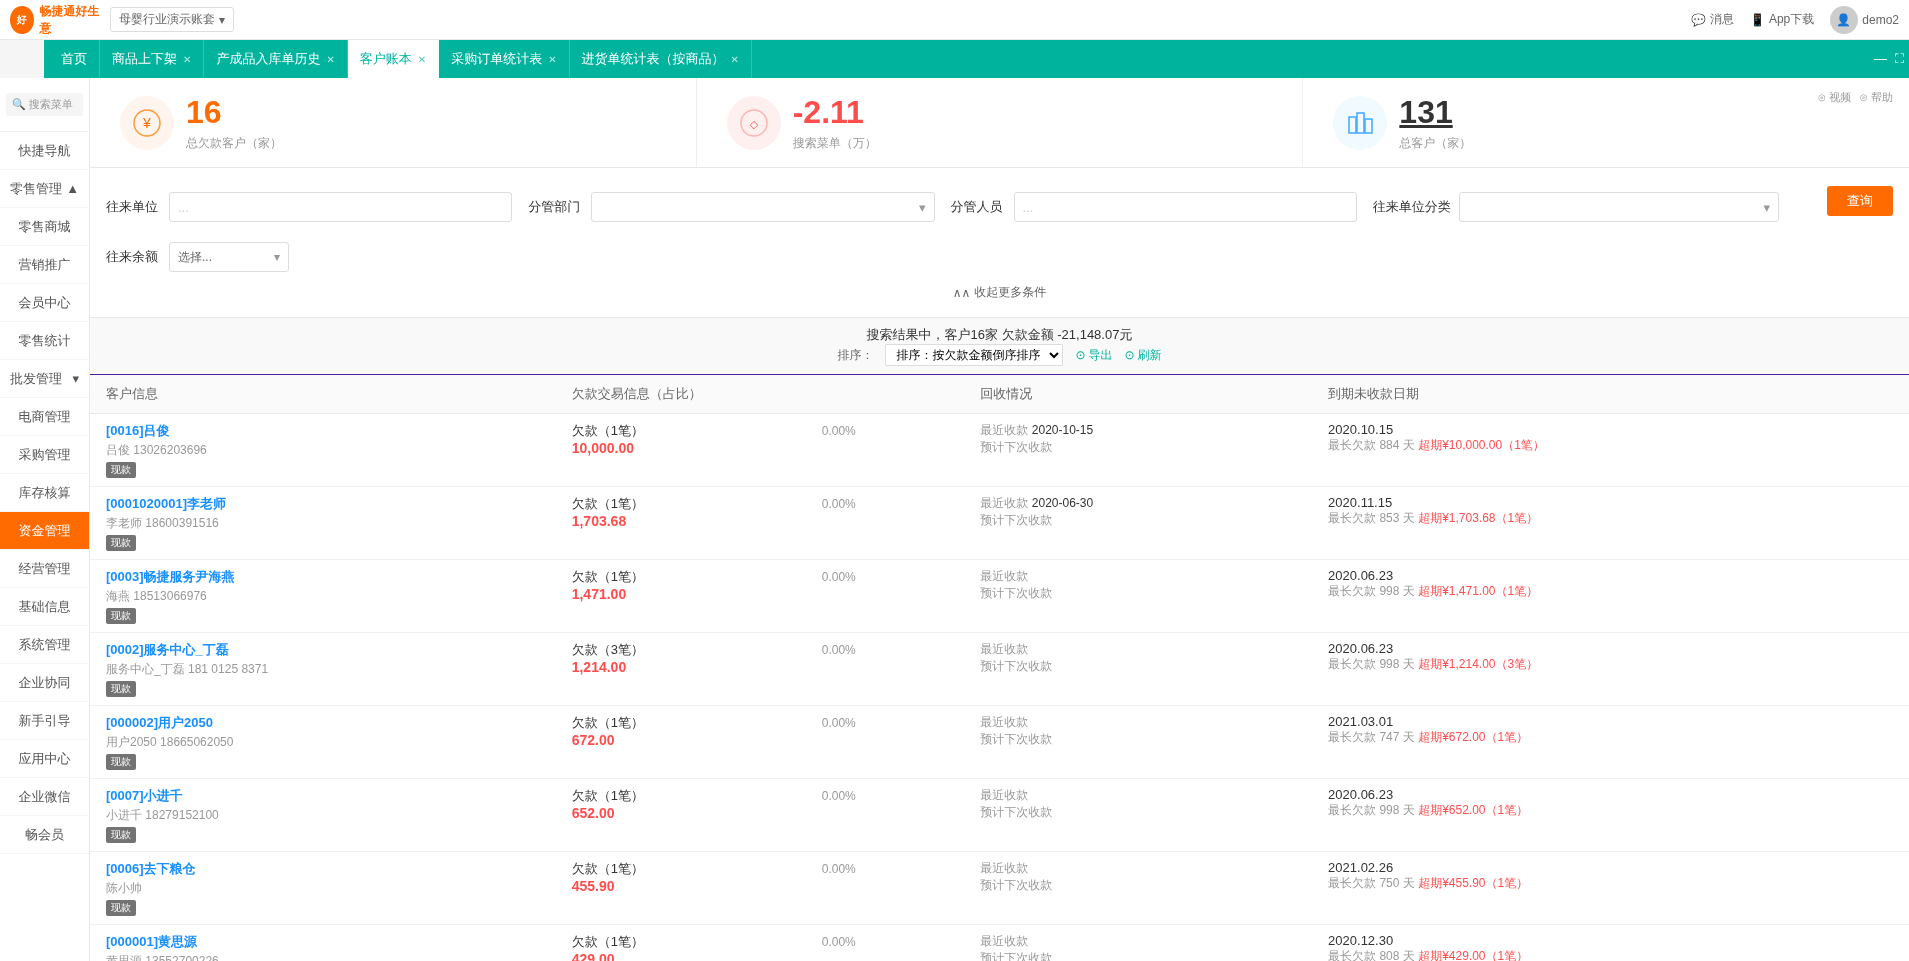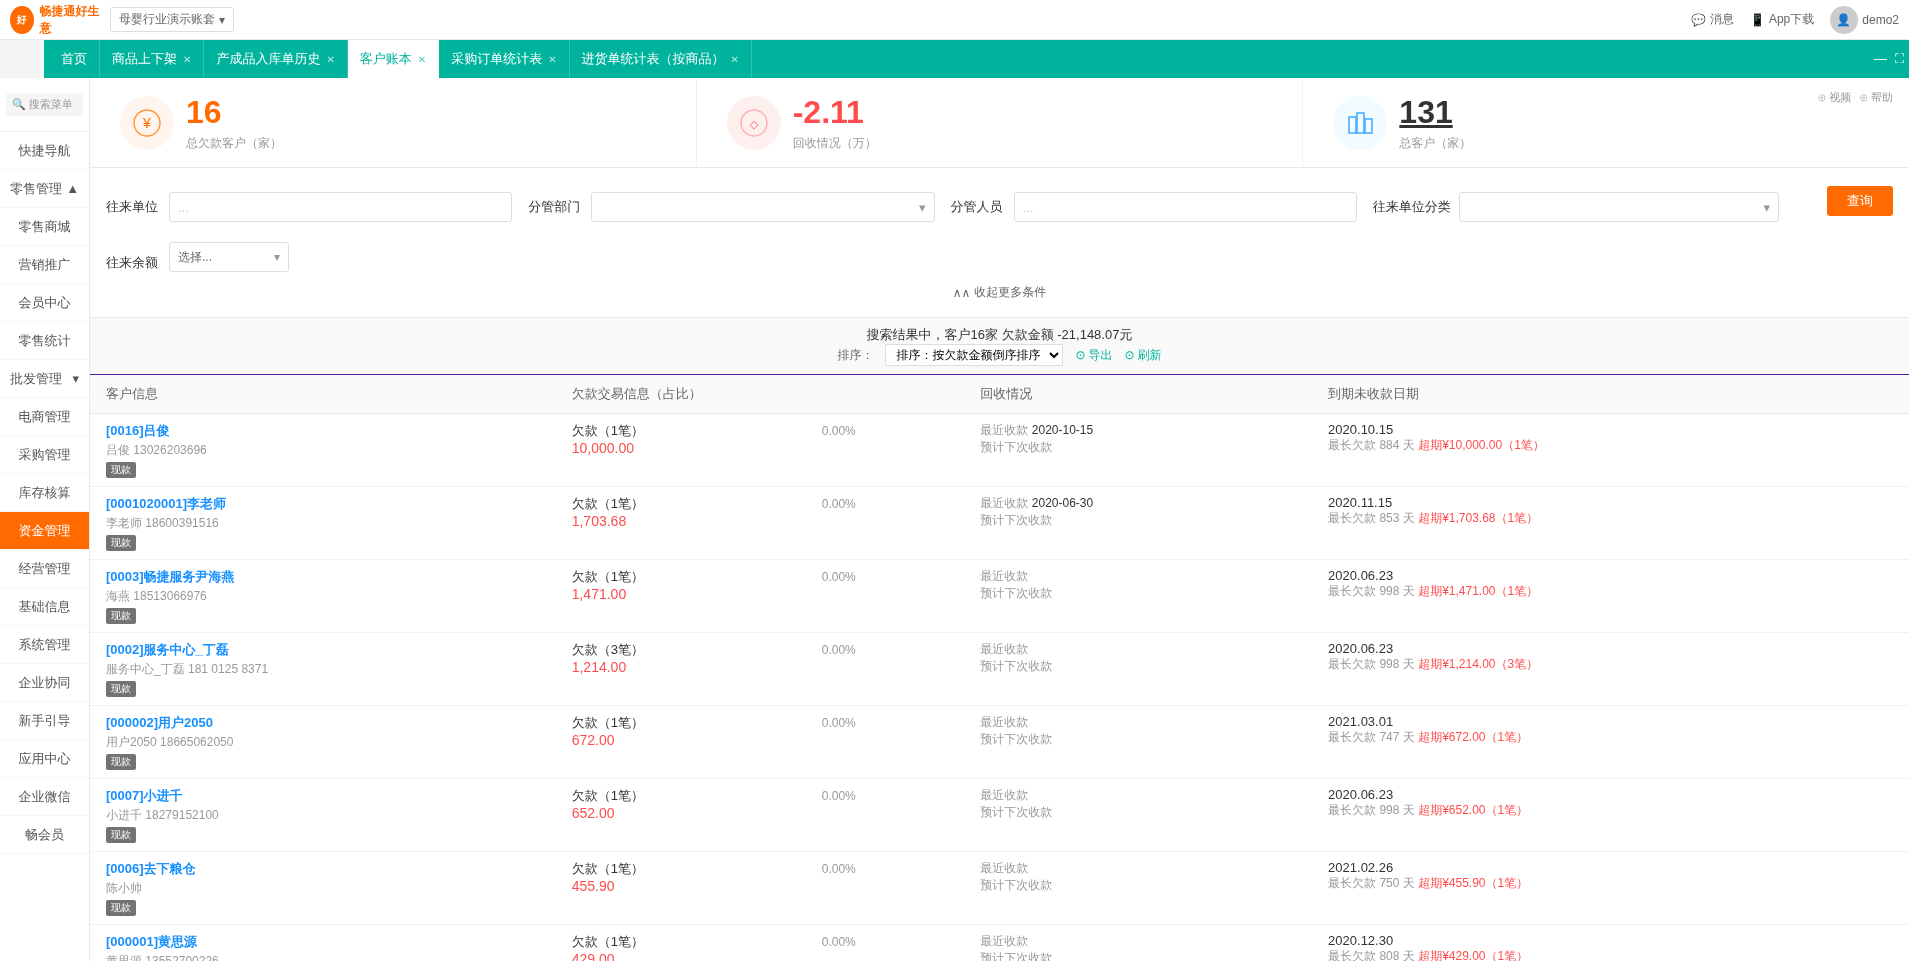"回收情况（万）" div.stat-label { text: 回收情况 -> 搜索菜单 }
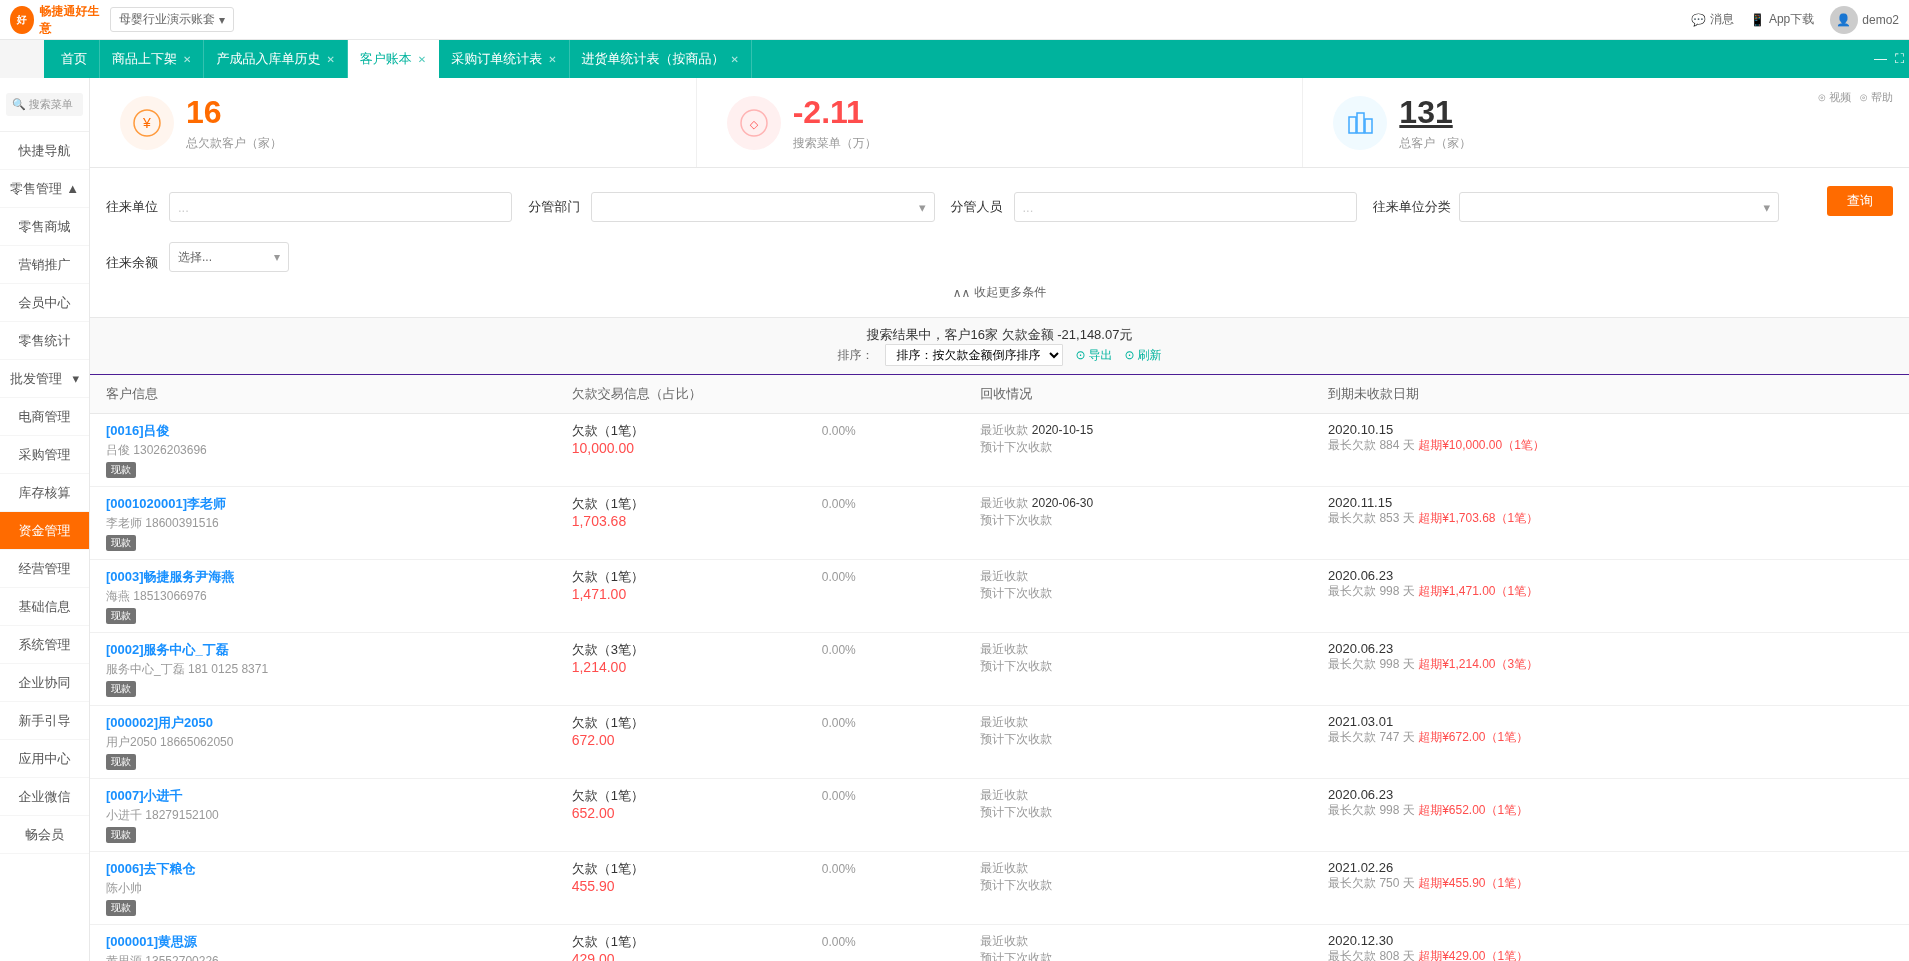"往来余额" div.filter-item { align-items: flex-end -> none }
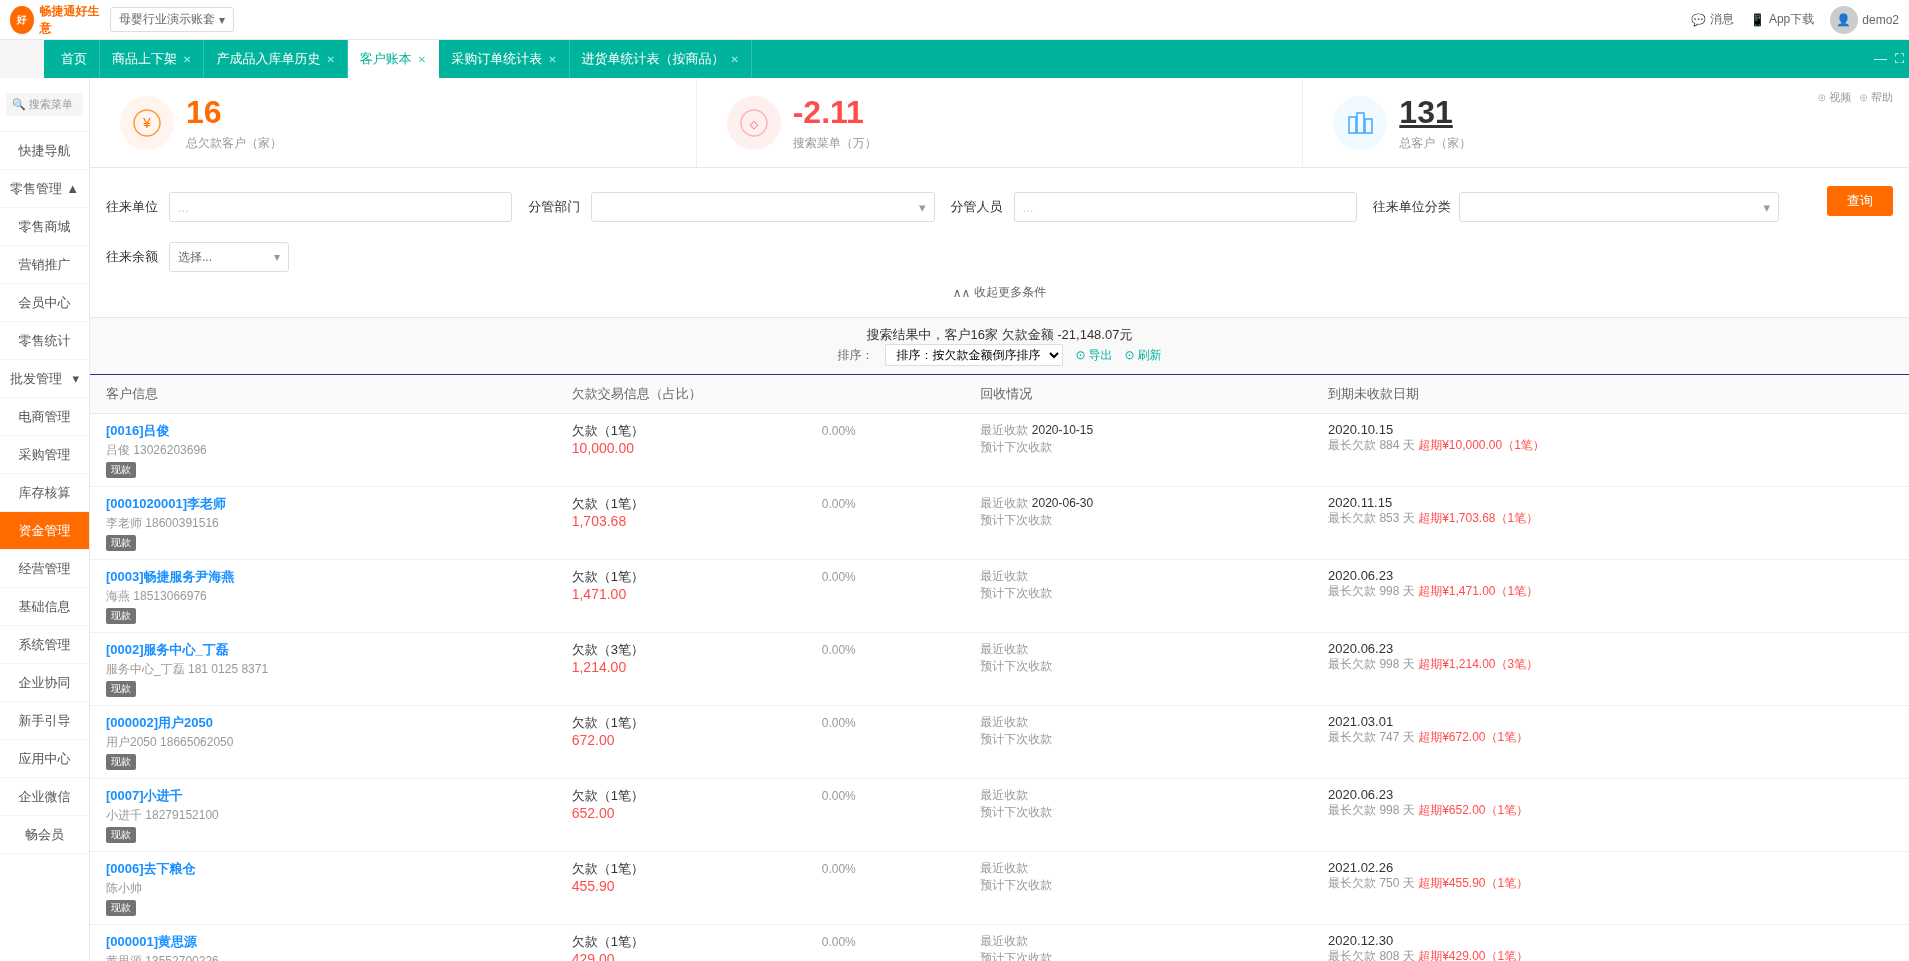"10,000.00" .amount-red { font-weight: 400 -> 700 }
